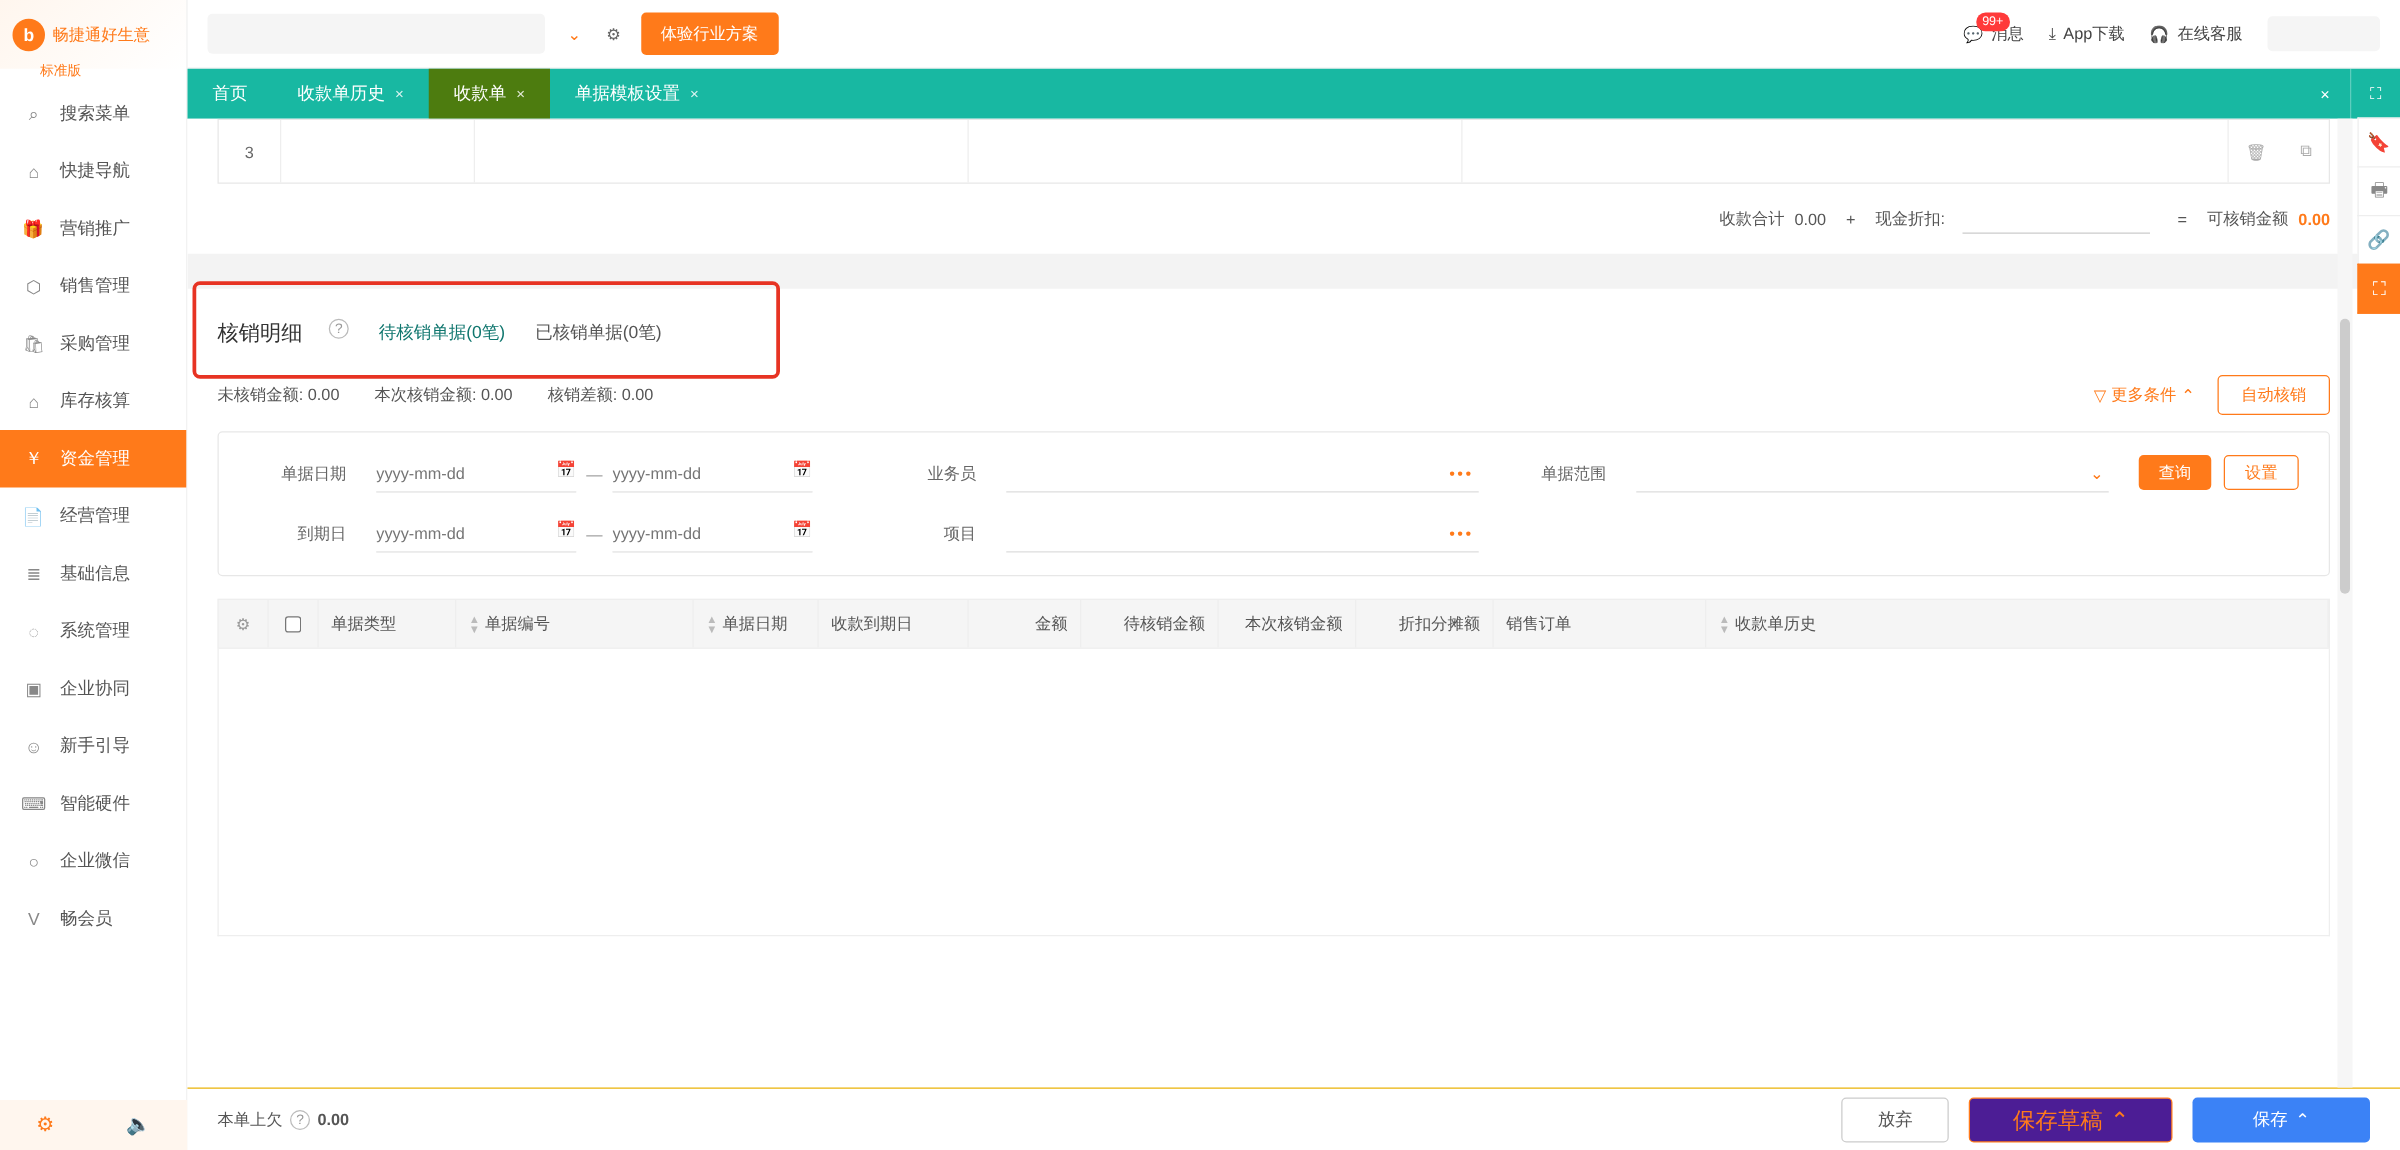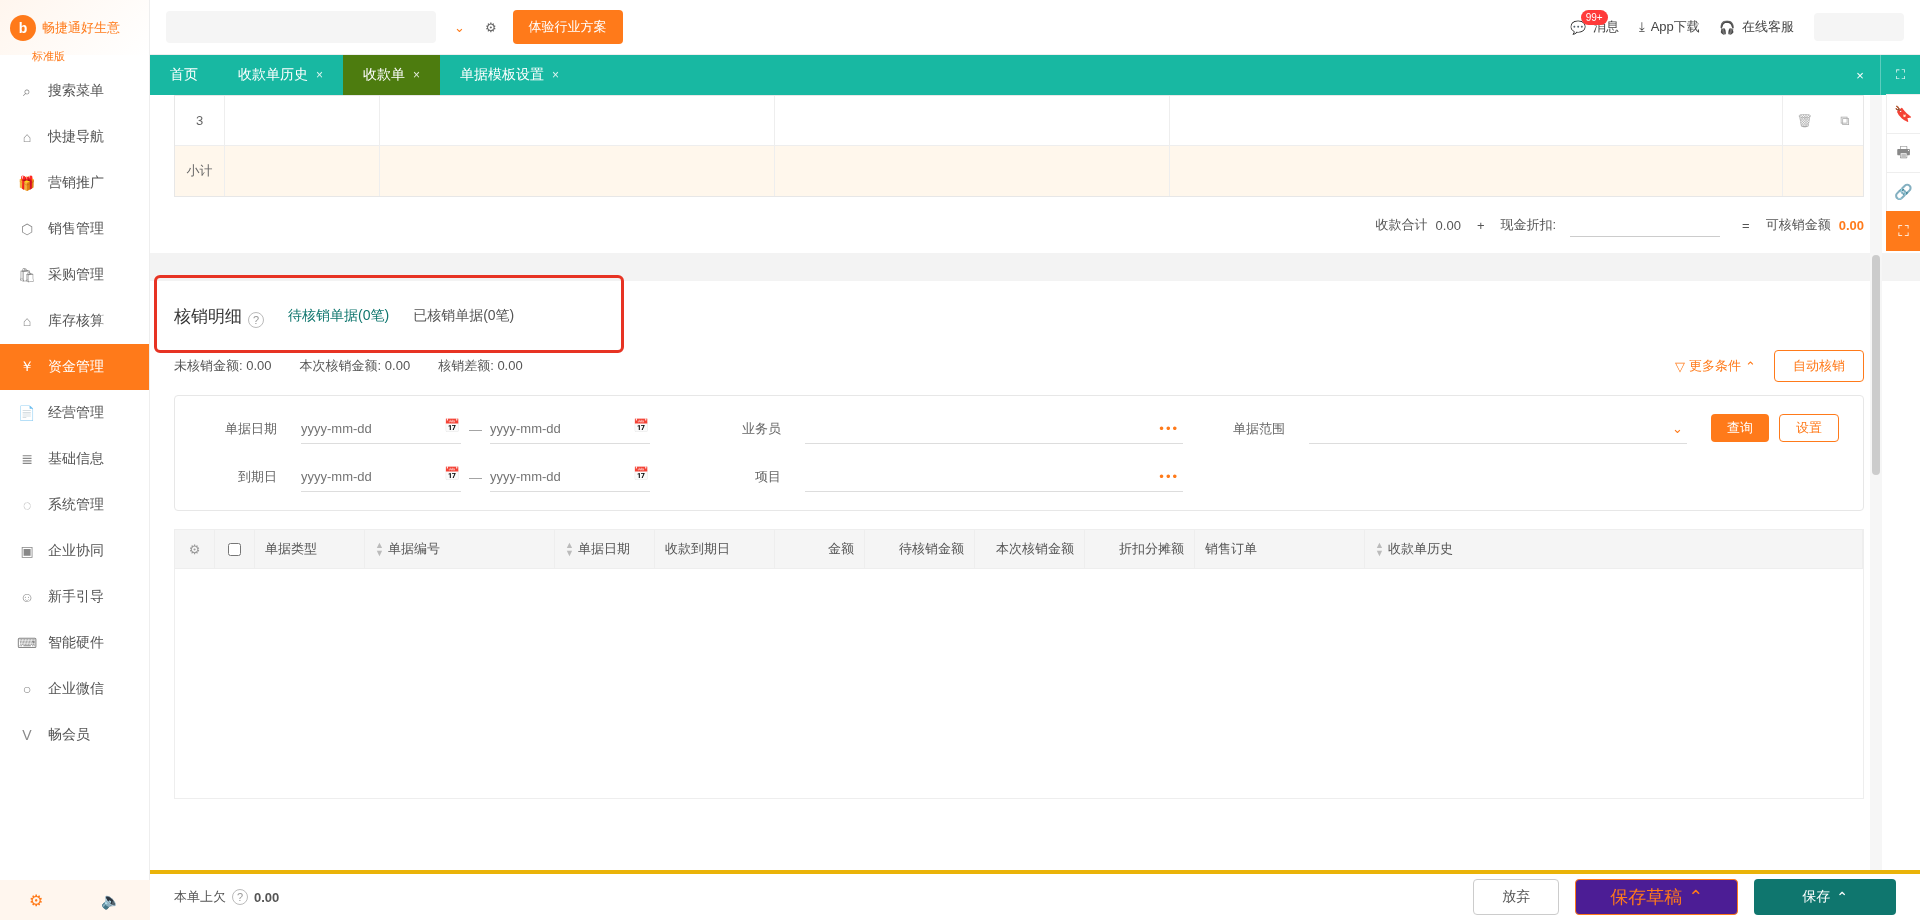"小计" div.tr { html: <div> <div>小计</div> <div></div> <div></div> <div></div> <div></div> <div></div> </div> -> none }
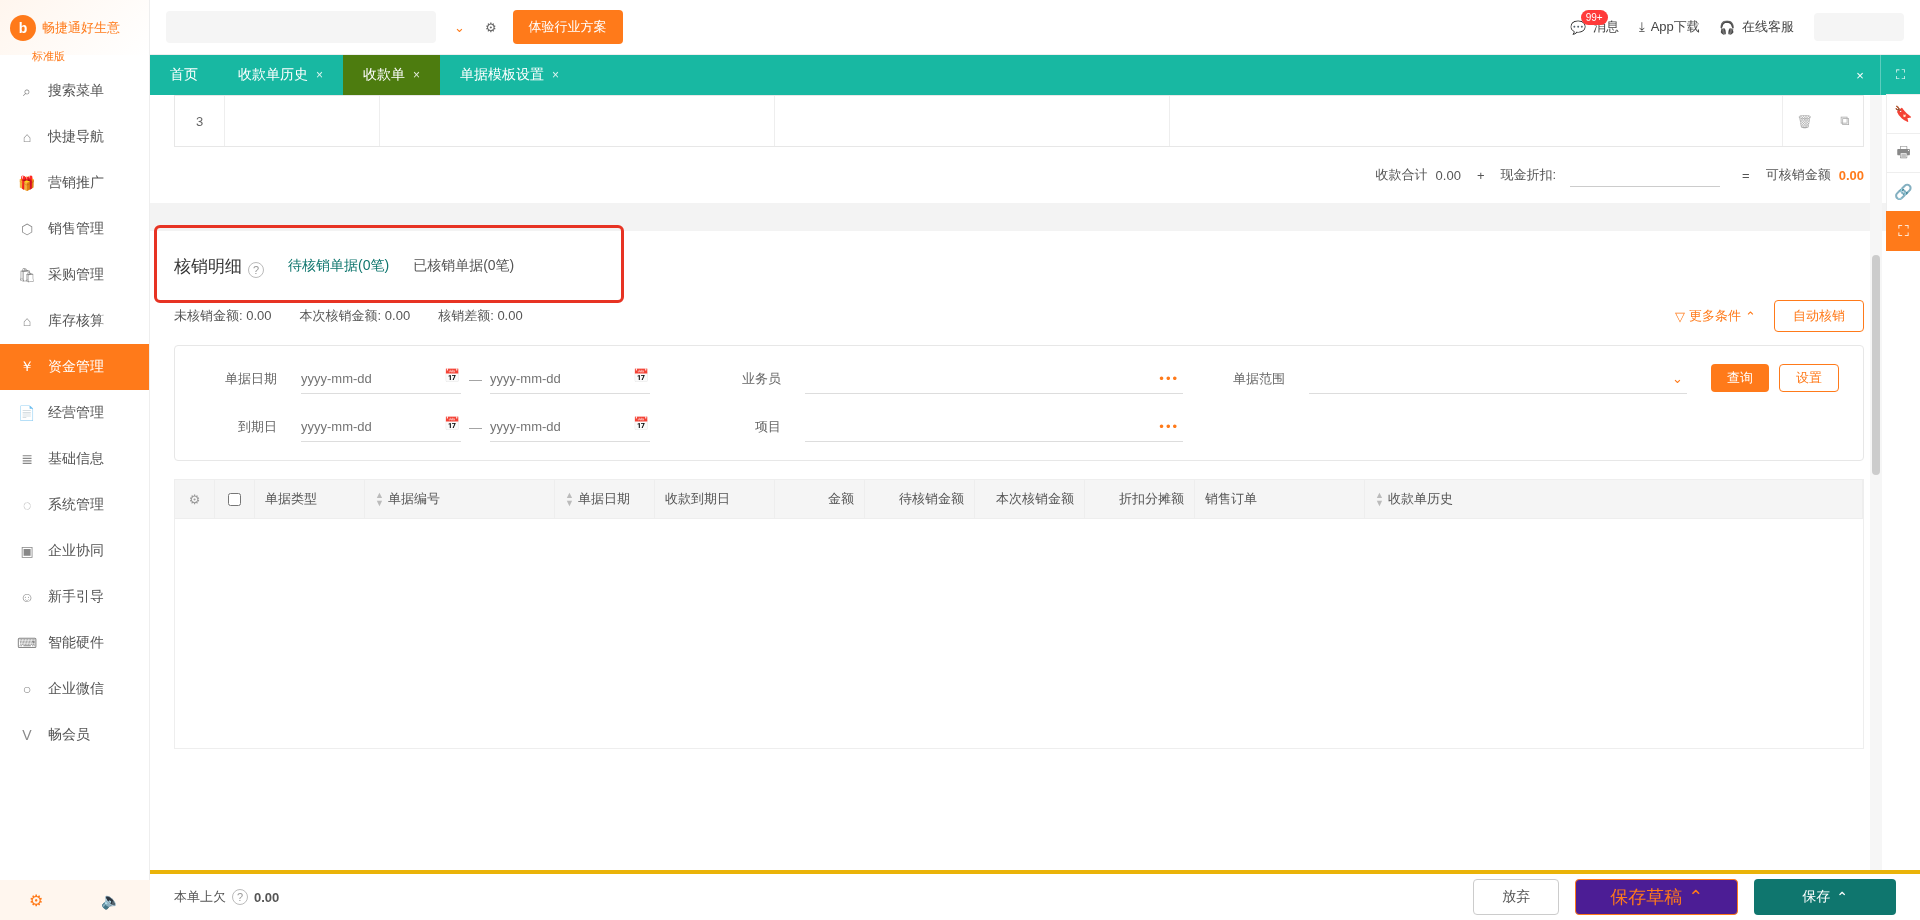"核销明细" .hx-title { align-items: flex-end -> flex-start; gap: 6px -> 21px }
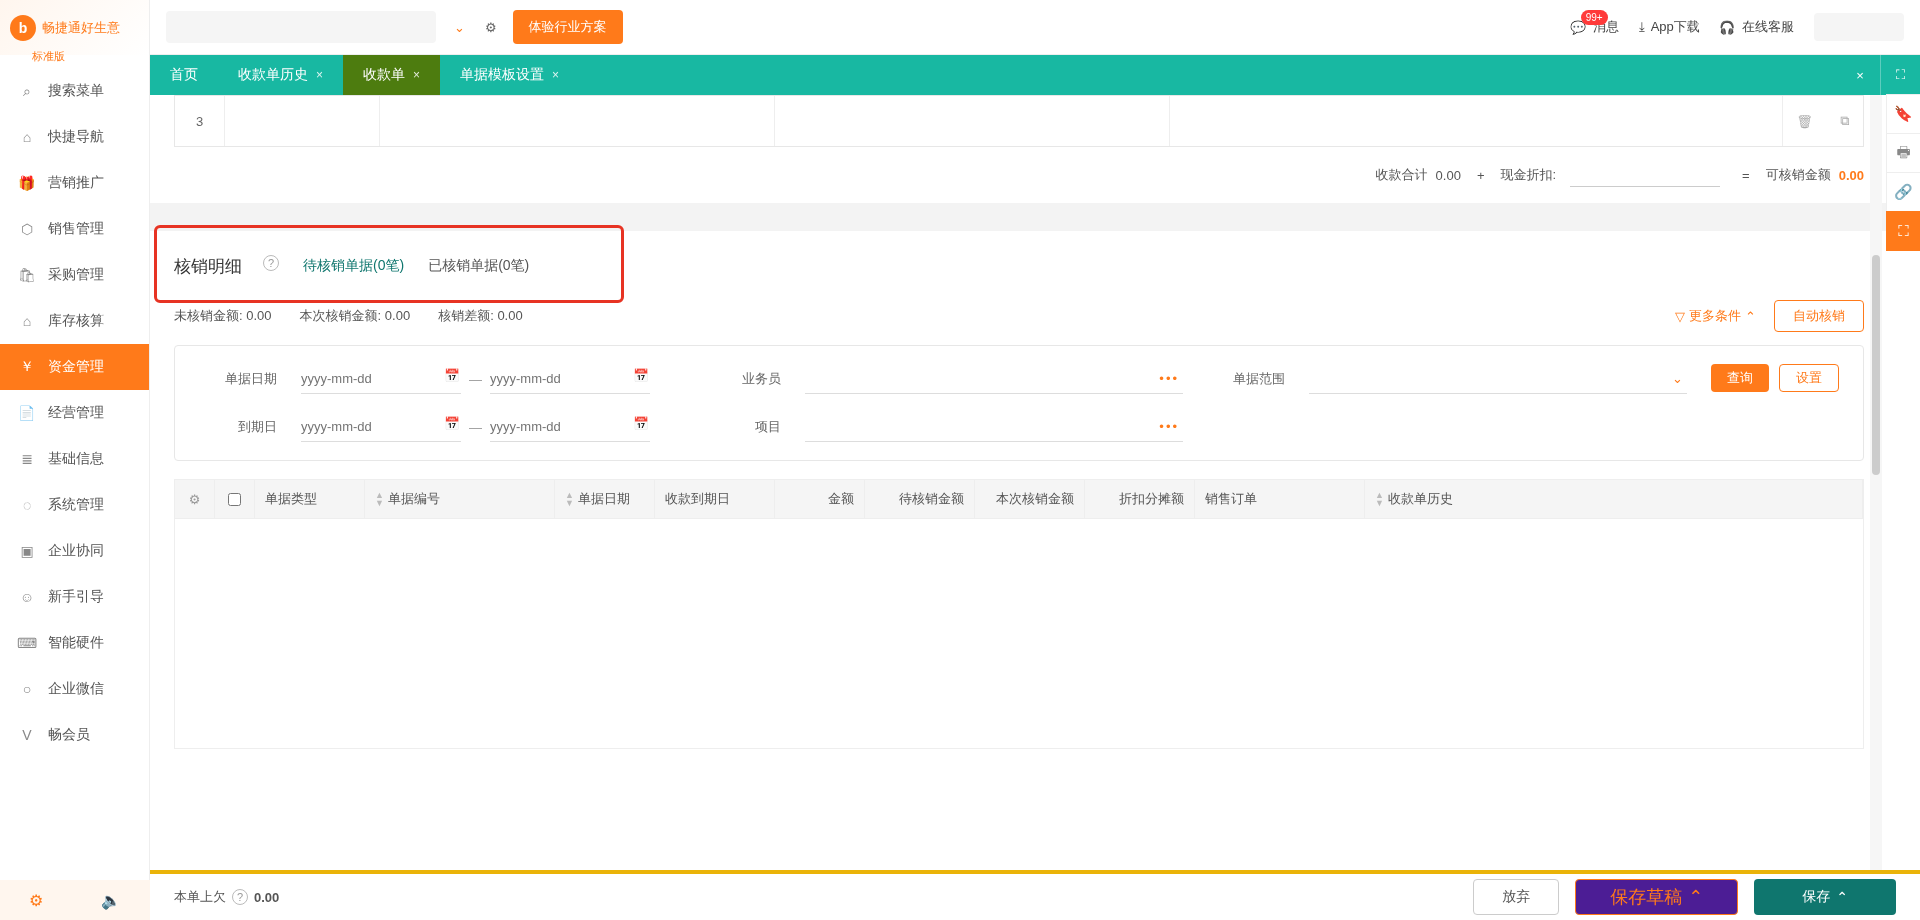"本单上欠" .footer { border-top: 4px solid #eab308 -> 1px solid #eab308 }
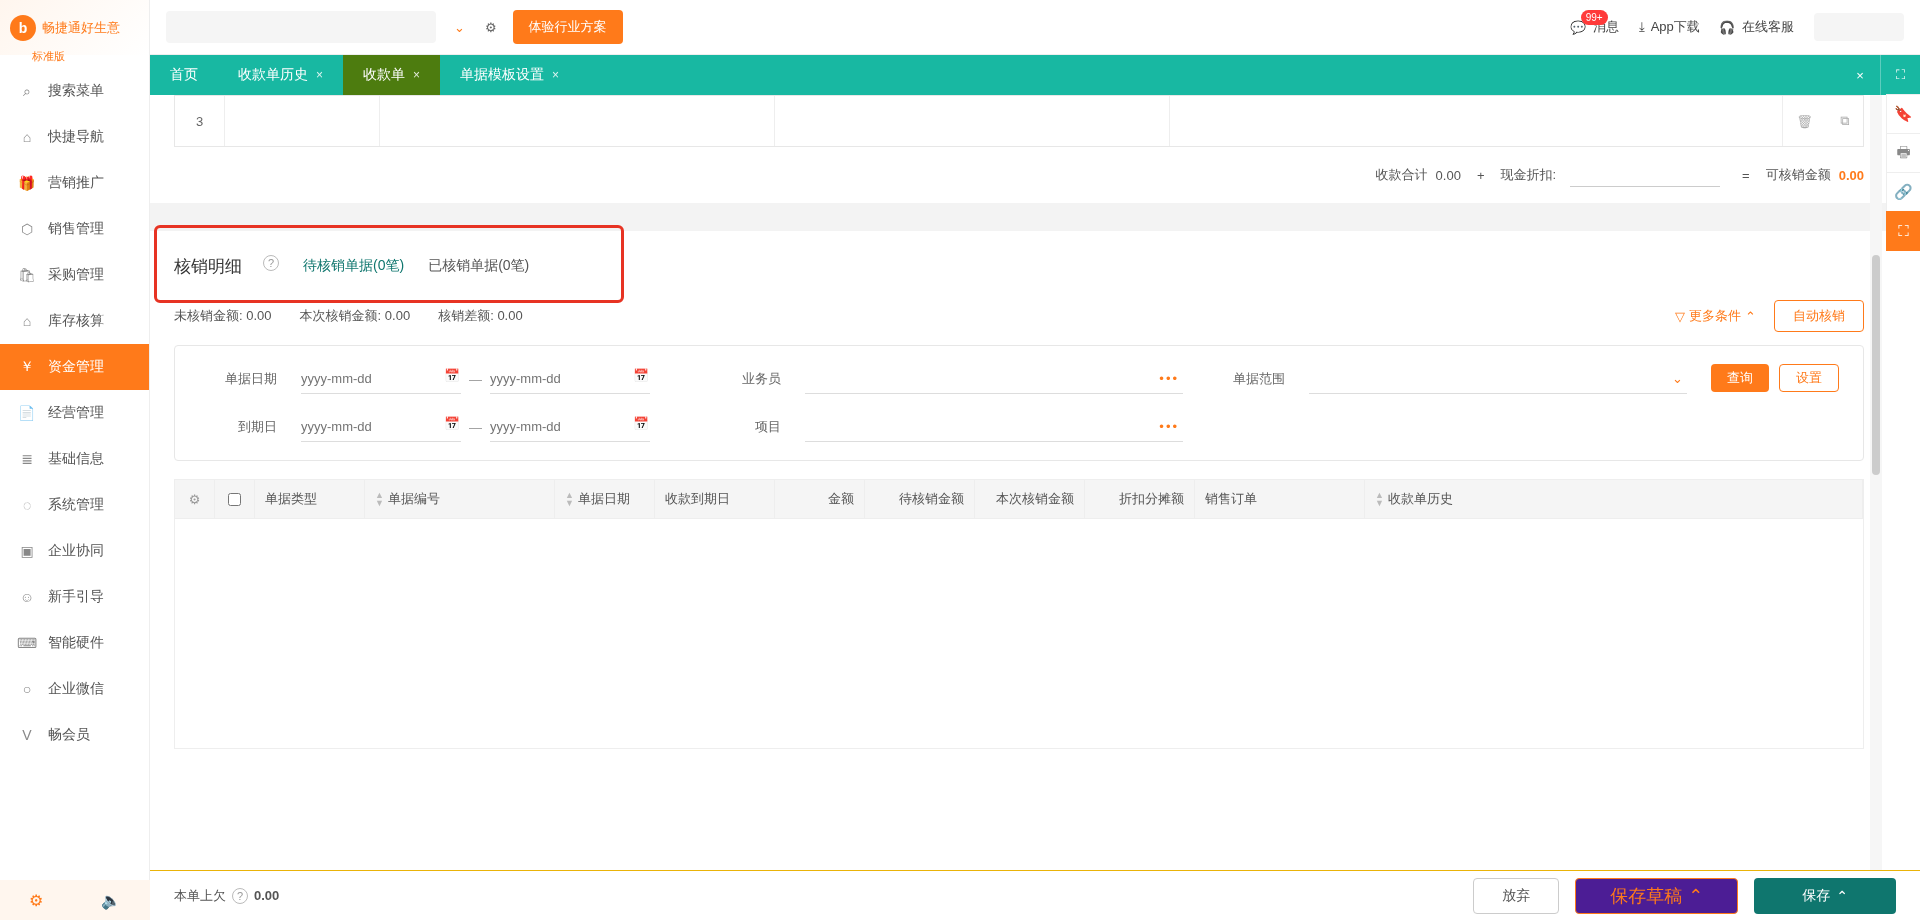"保存" .btn-primary-lg { background: #0f766e -> #3b82f6 }
